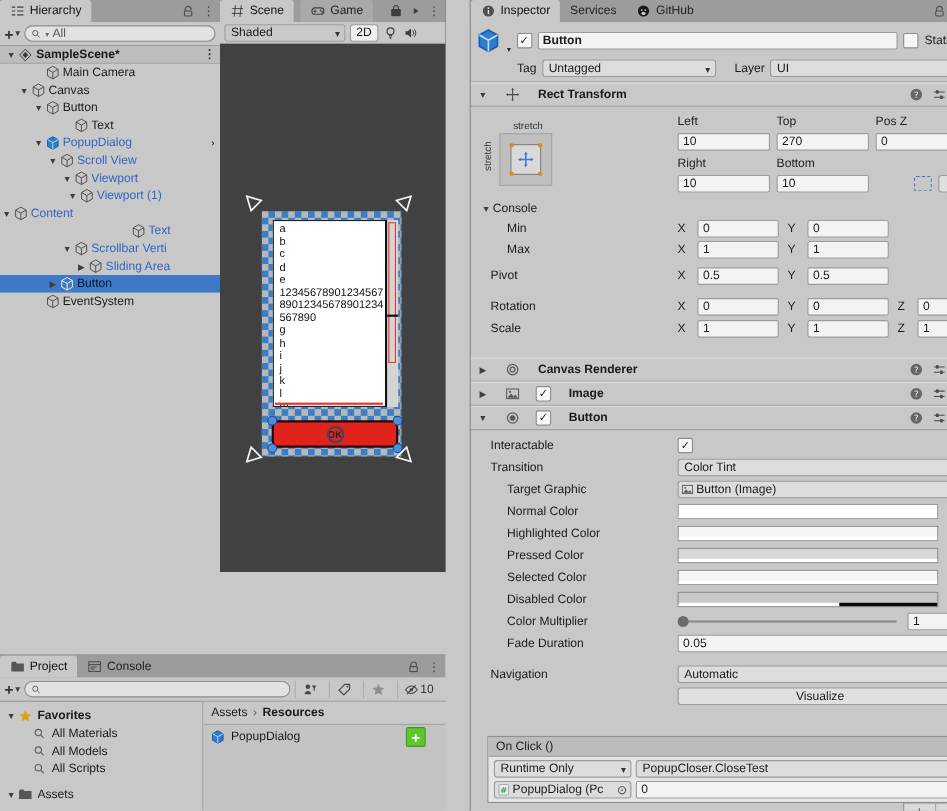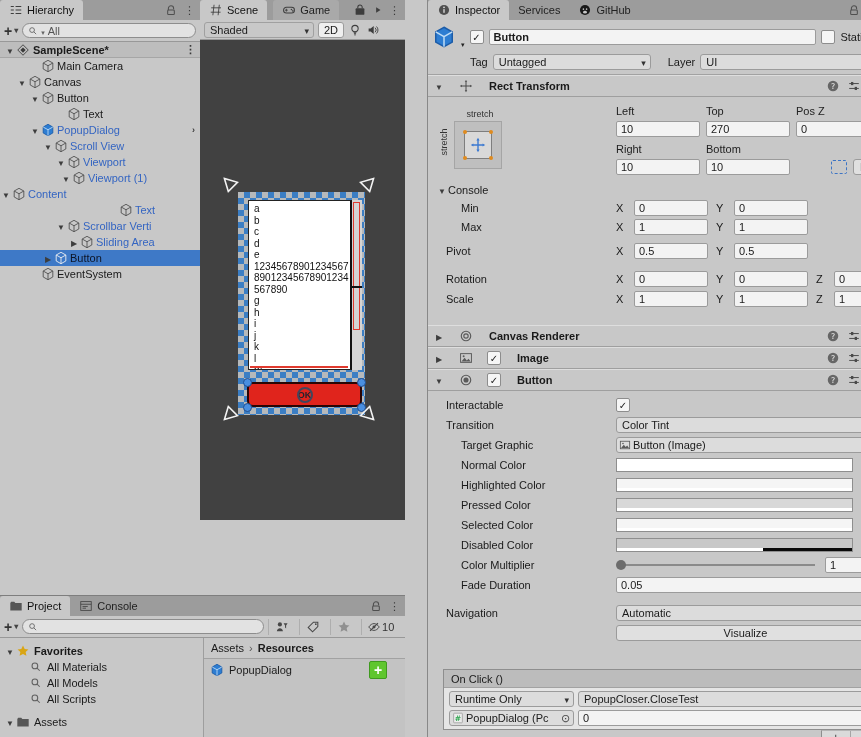"Favorites" .ptree { width: 204px -> 185px }
